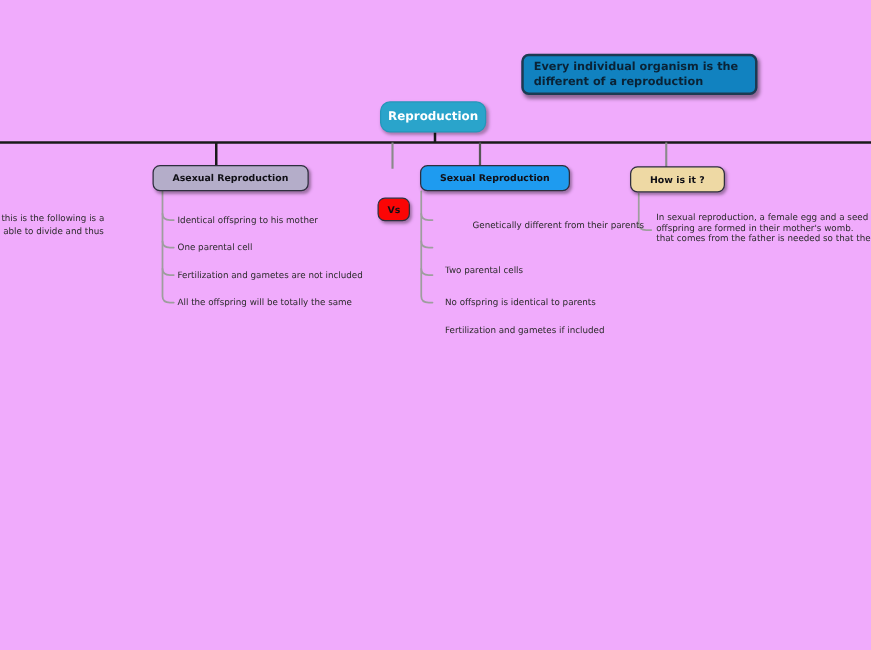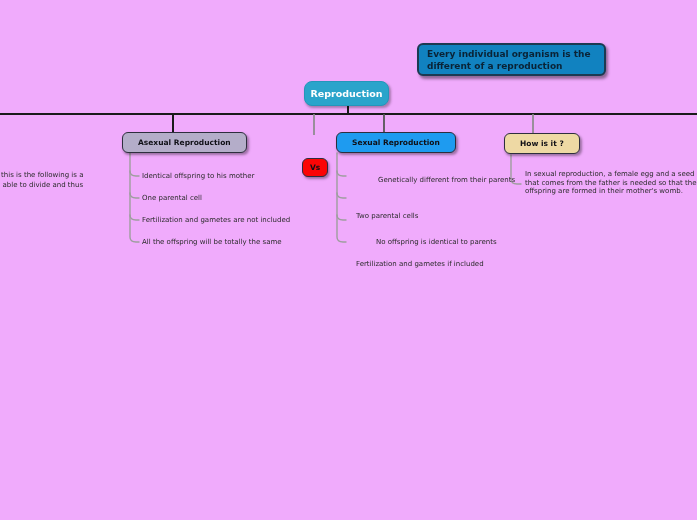"that comes from the father" div.para-line { order: before "offspring are formed in their" -> after "offspring are formed in their" }
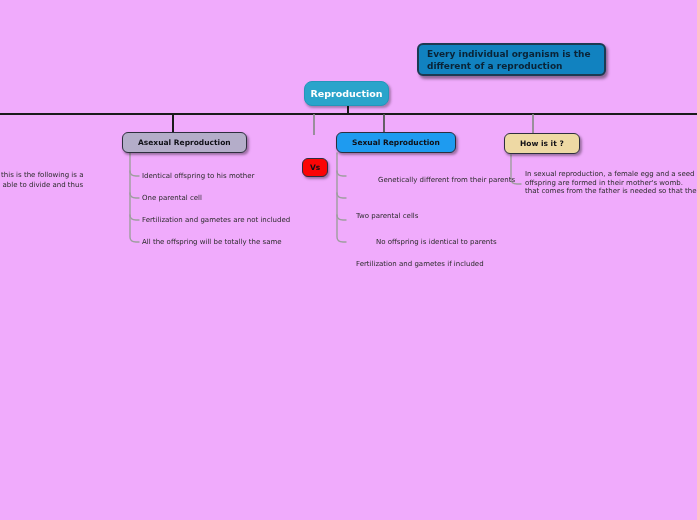"No offspring is identical to" div.leaf { margin-left: 20px -> none }
